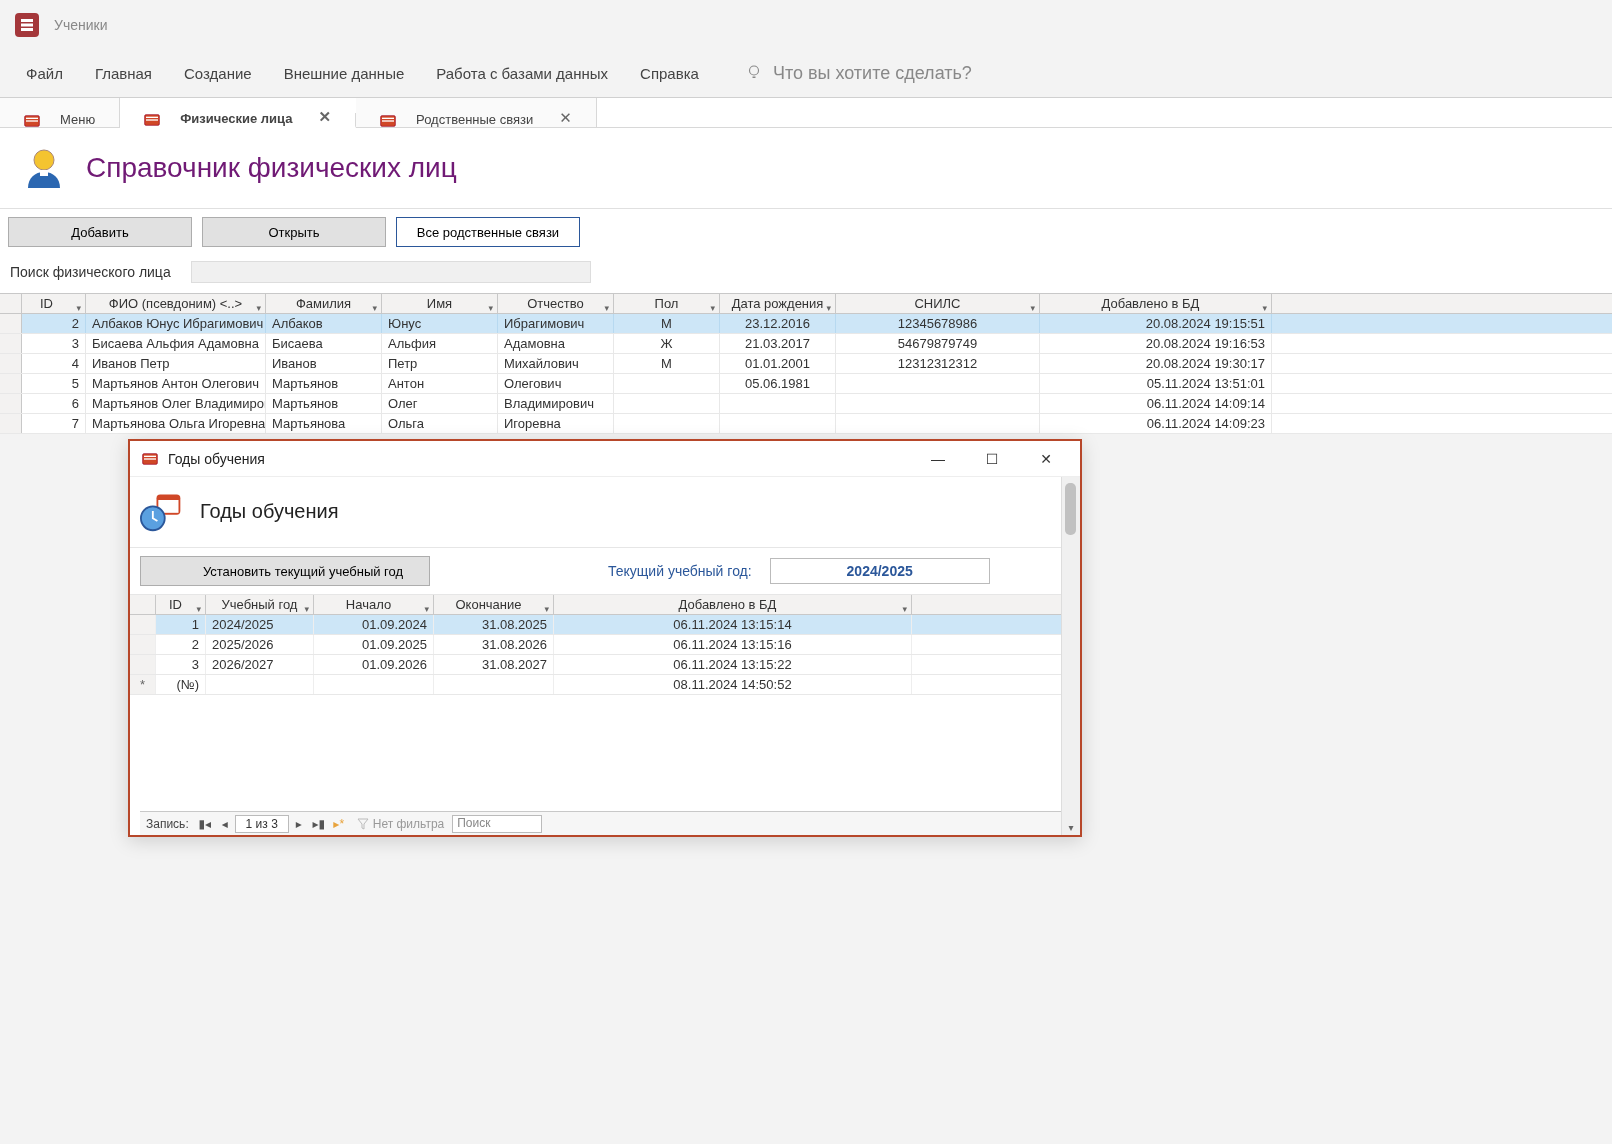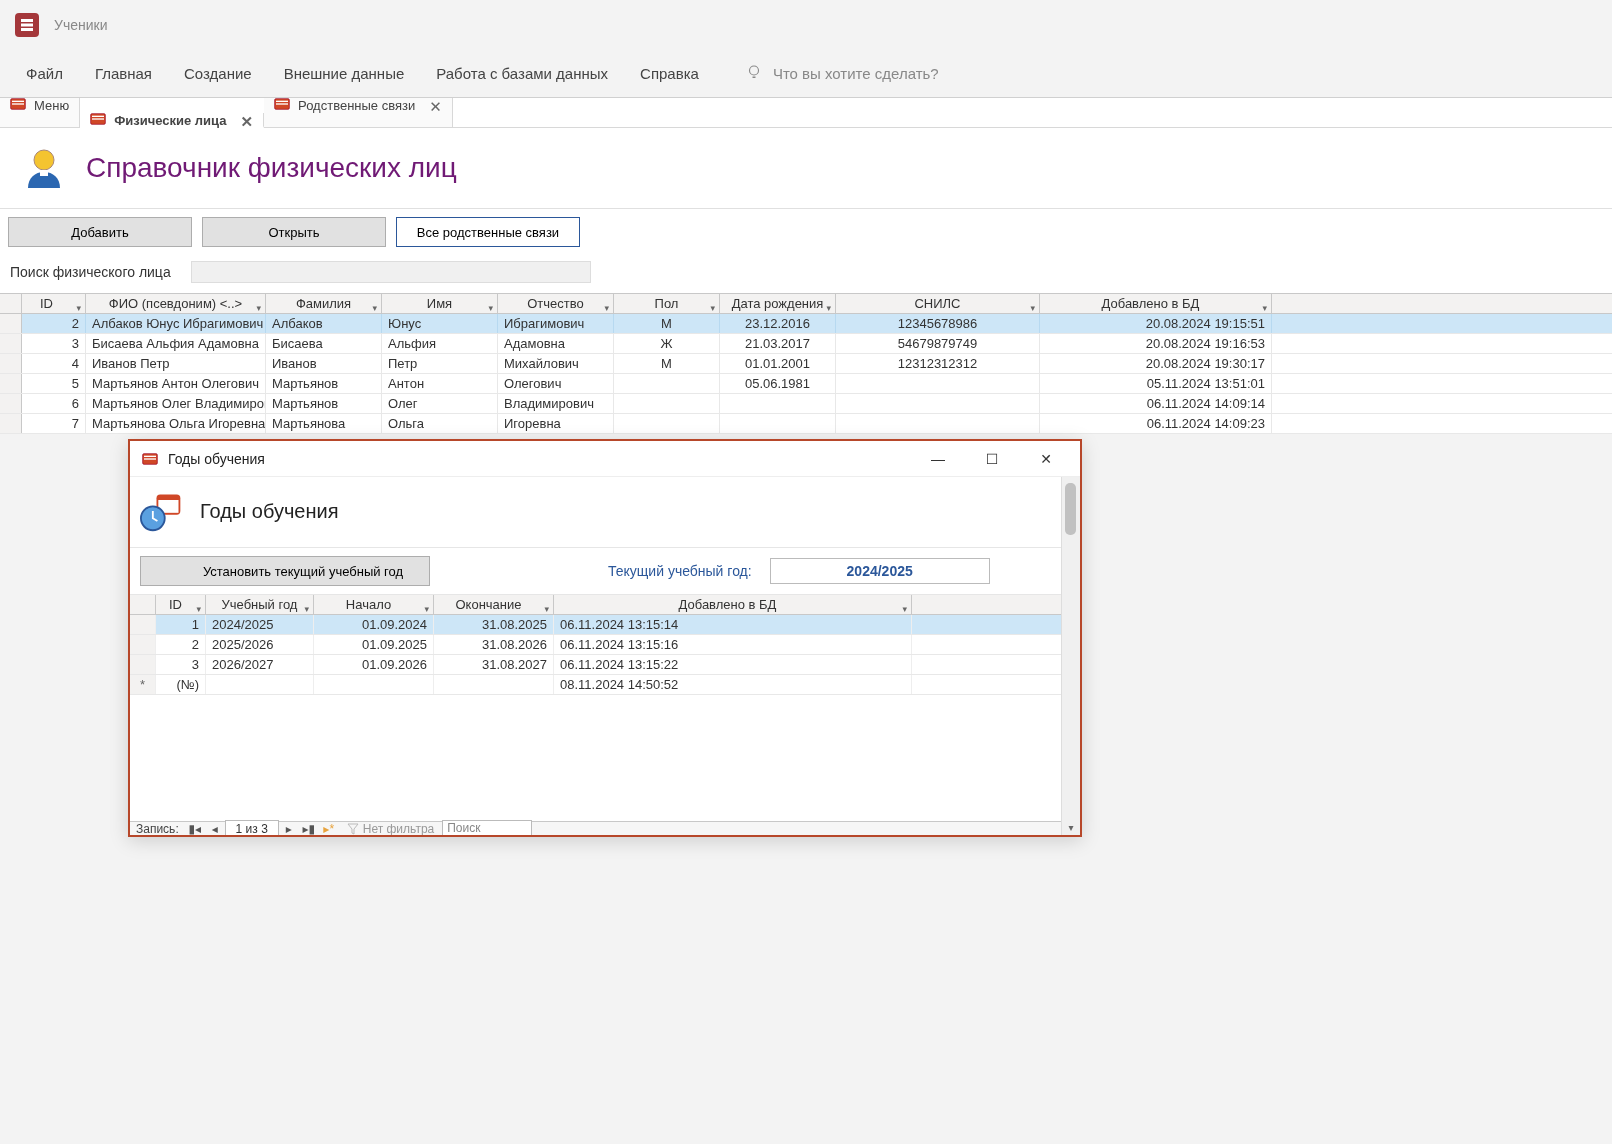"Что вы хотите сделать?" .menu-search .q { font-size: 15px -> 18px }
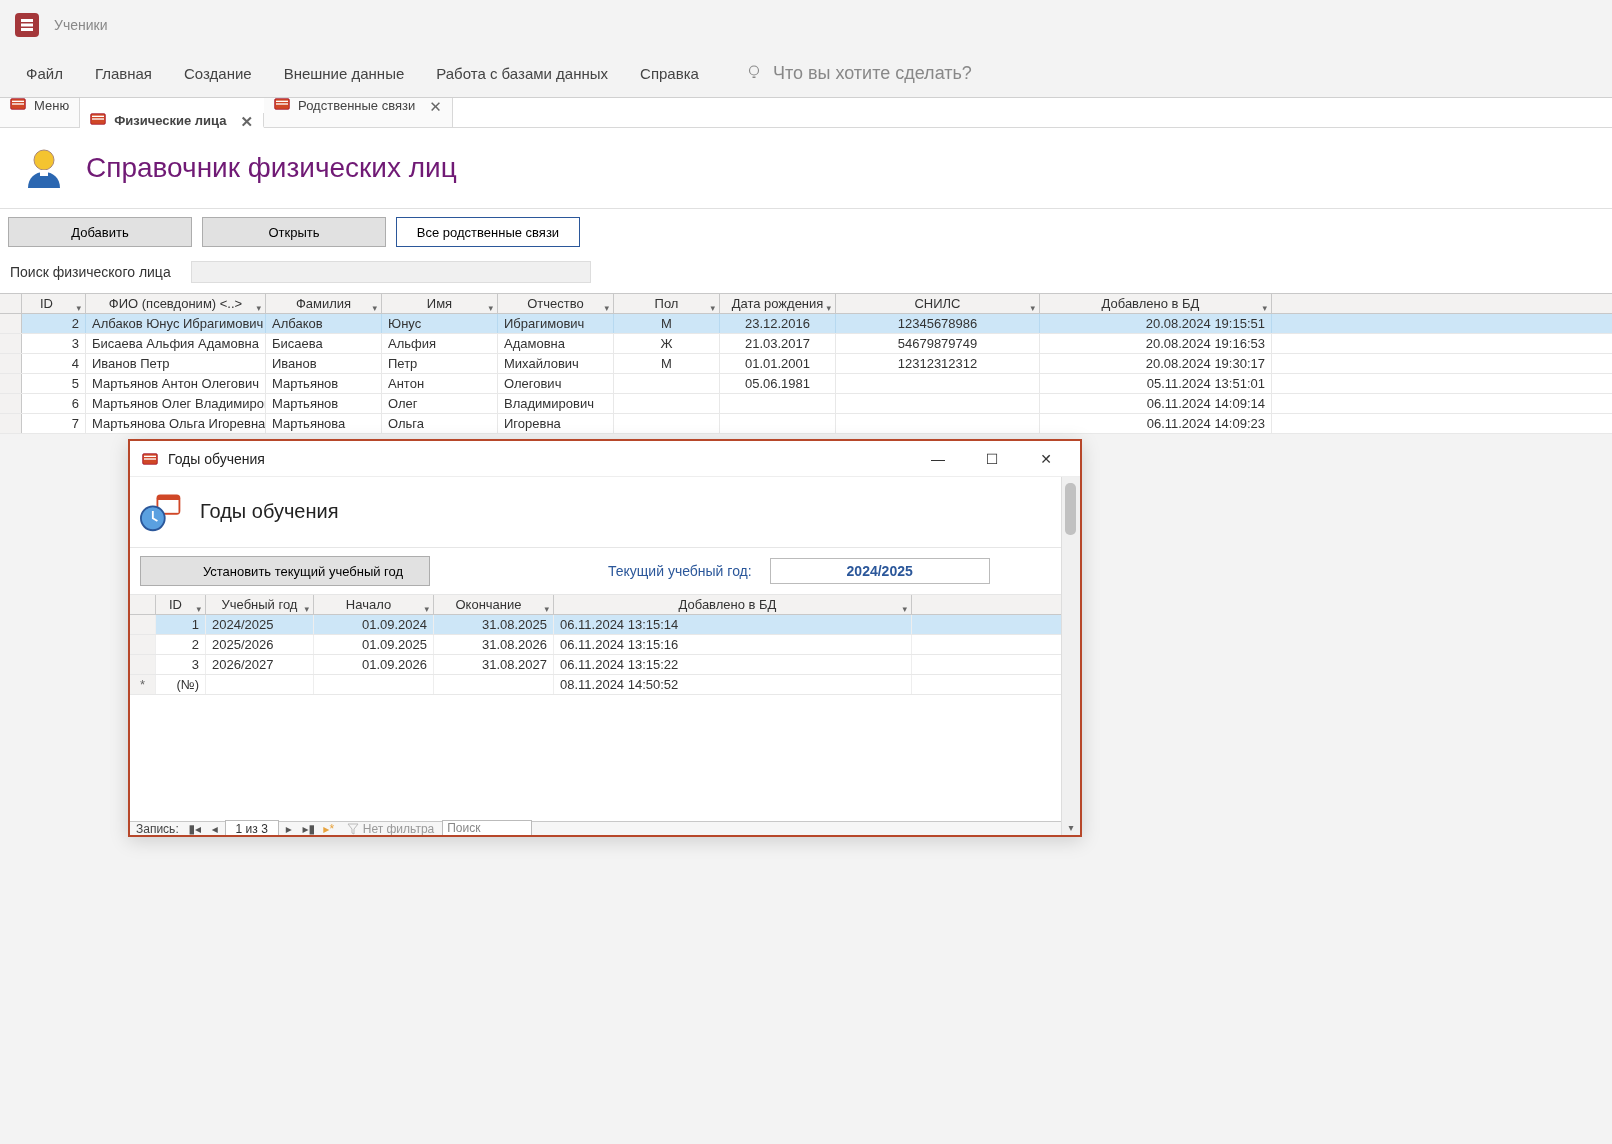"Меню" .doc-tab { align-items: flex-start -> flex-end; gap: 8px -> 20px; padding: 0 10px -> 0 24px }
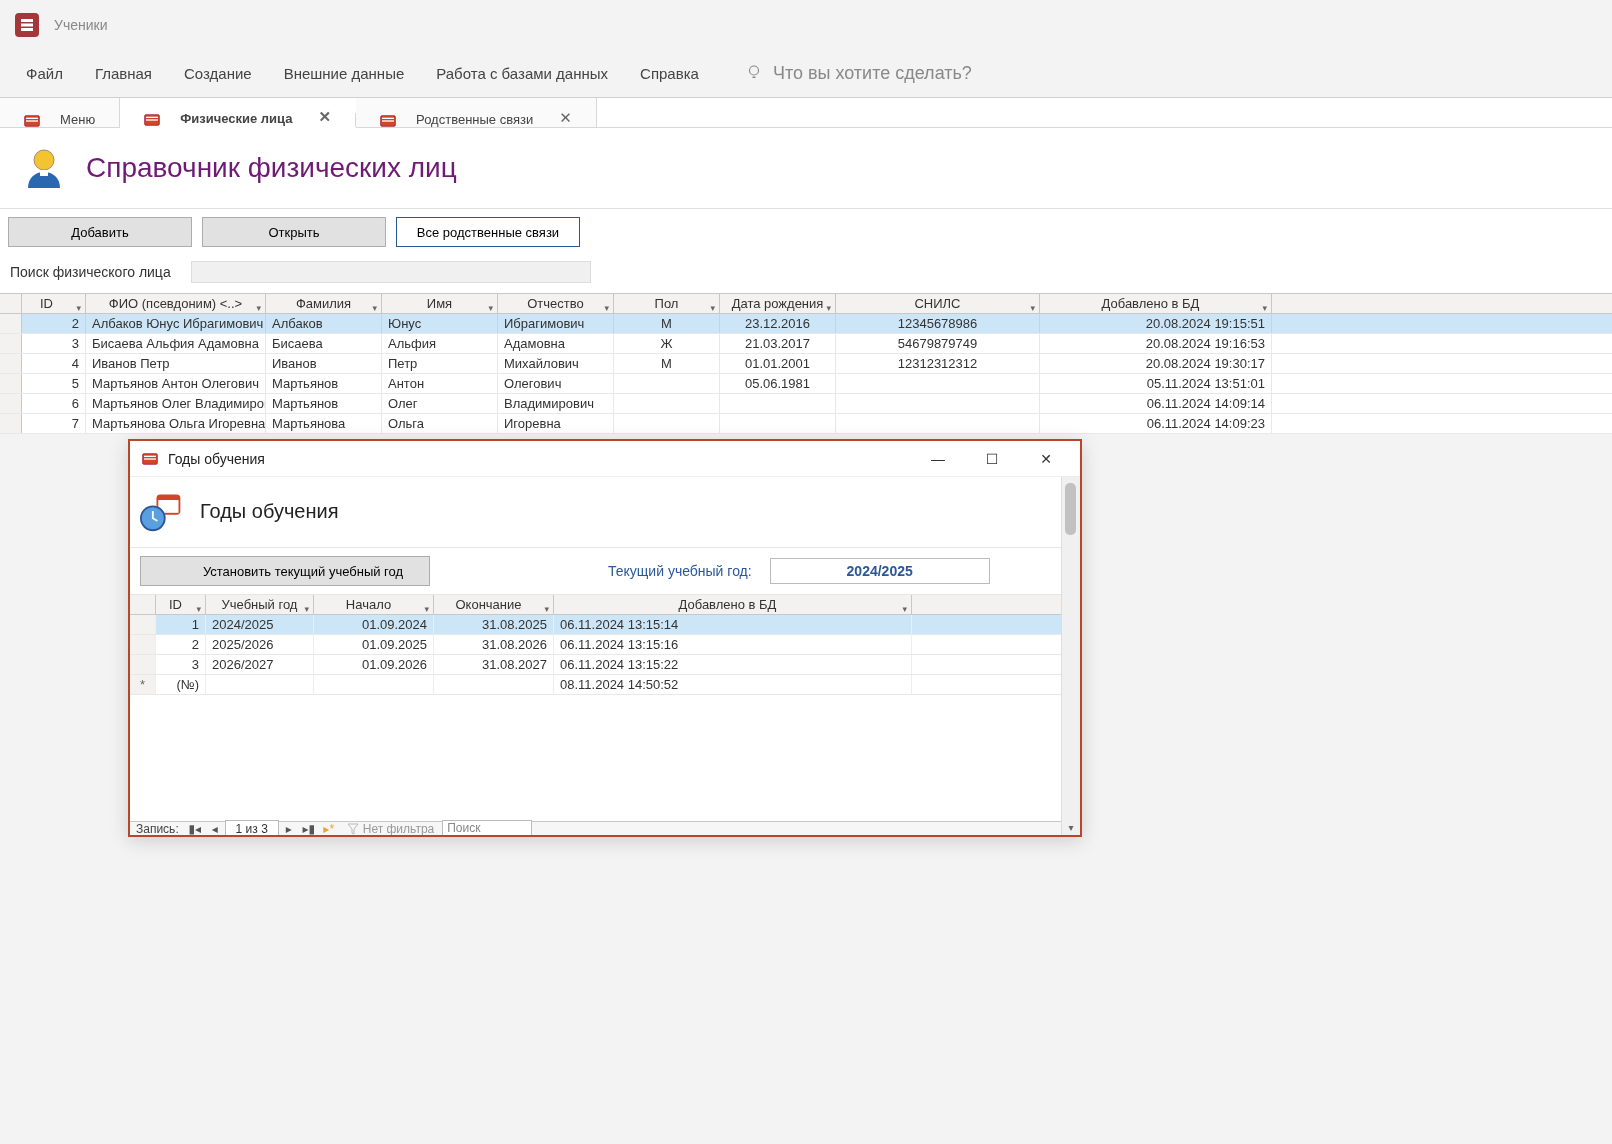"06.11.2024 13:15:14" .pg-added { text-align: left -> center }
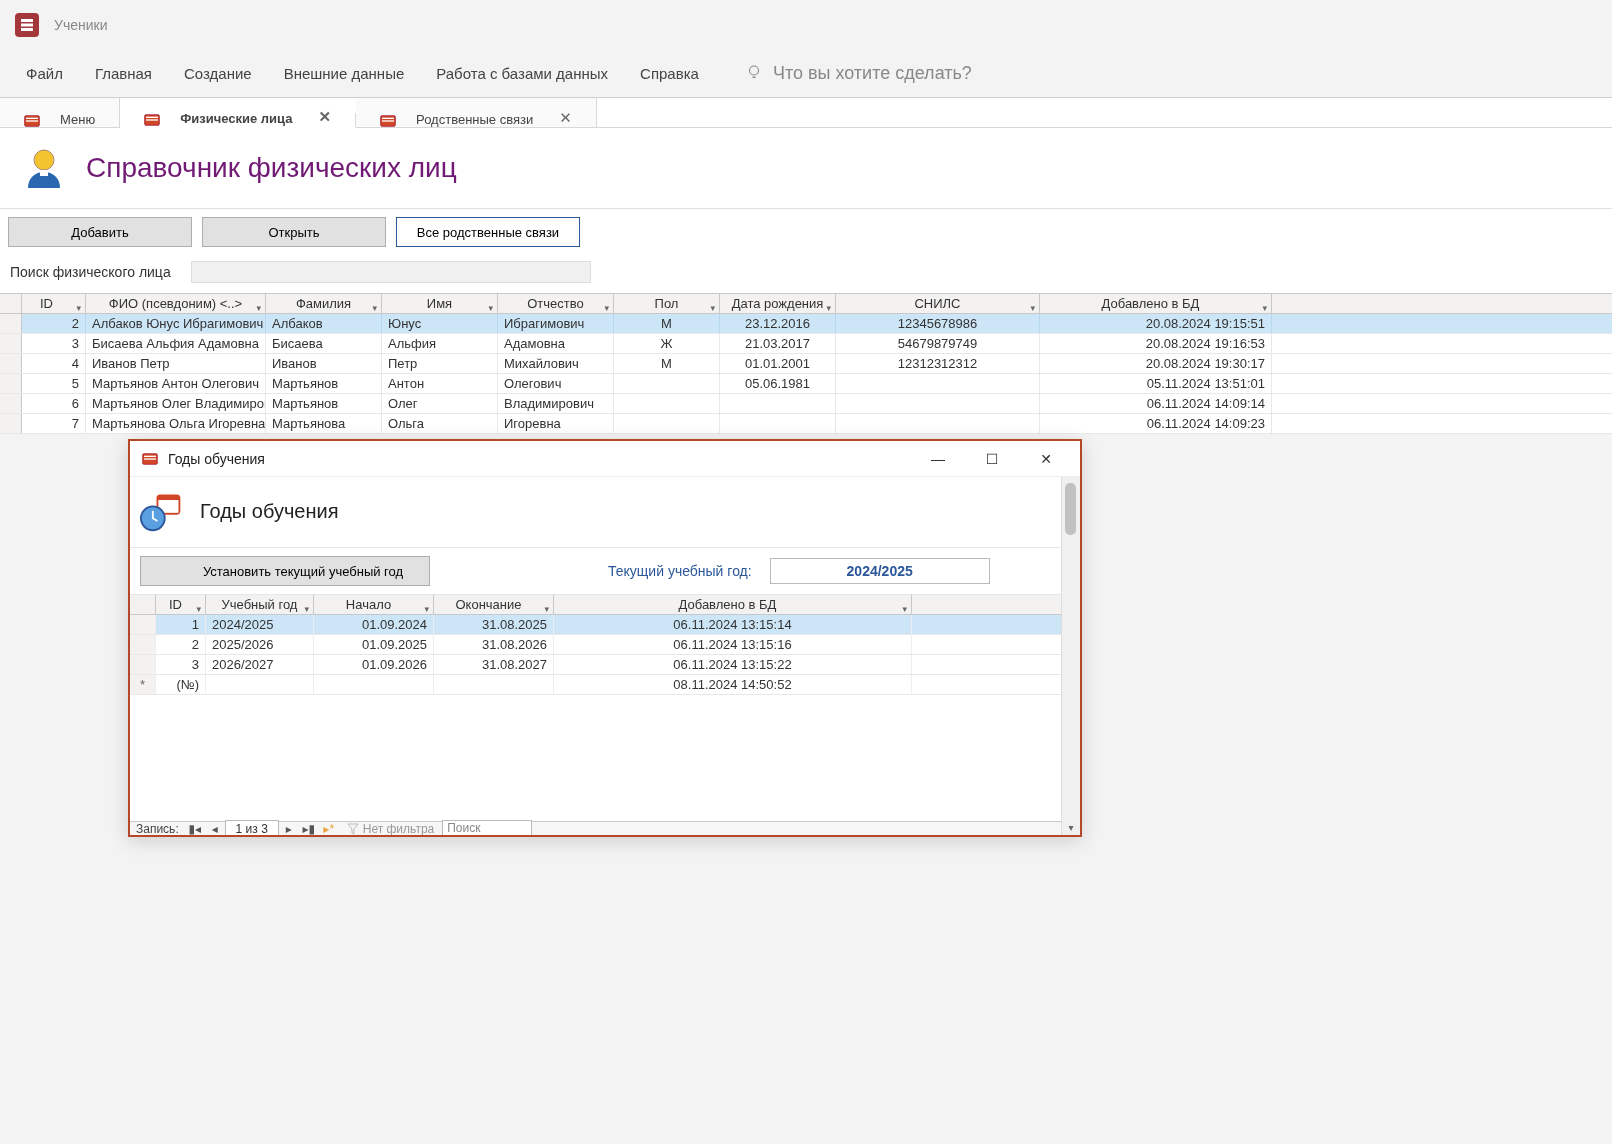"Запись:" .recnav { height: 14px -> 24px; margin-left: none -> 10px }
